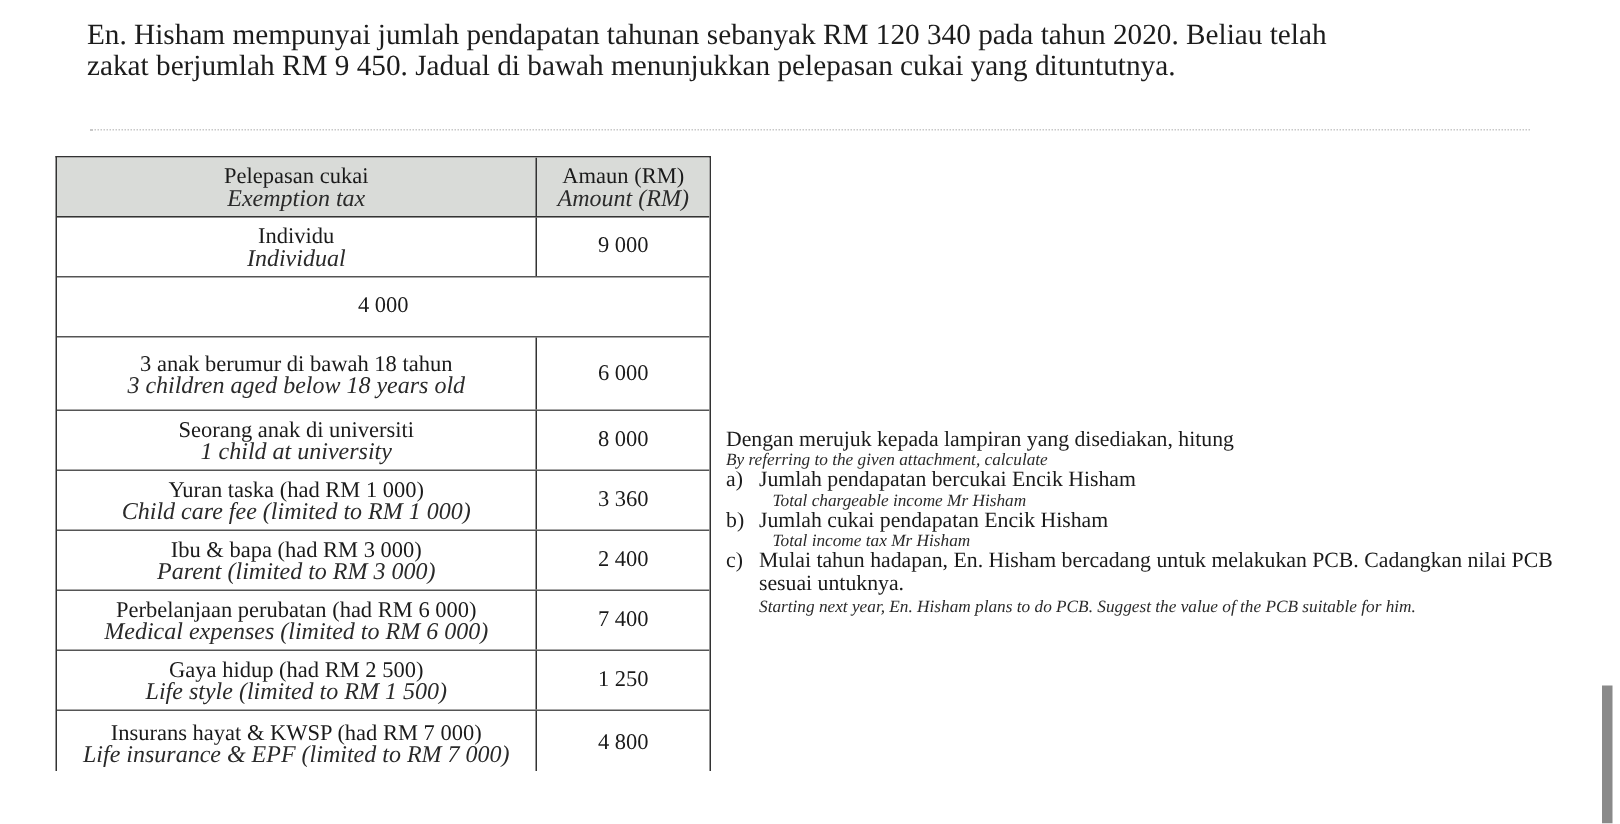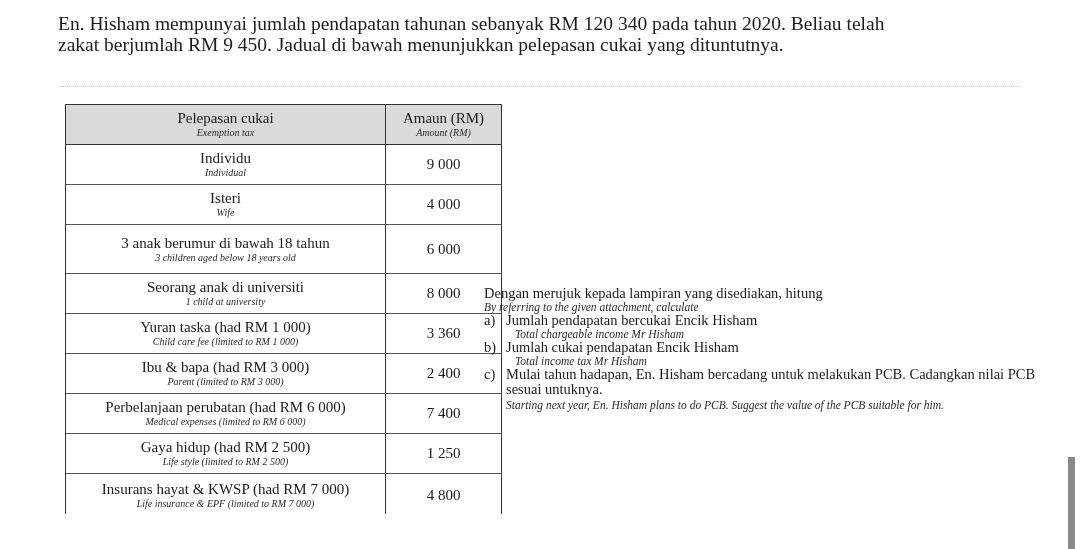"Pelepasan cukai" .tbl { margin-left: 28px -> none }
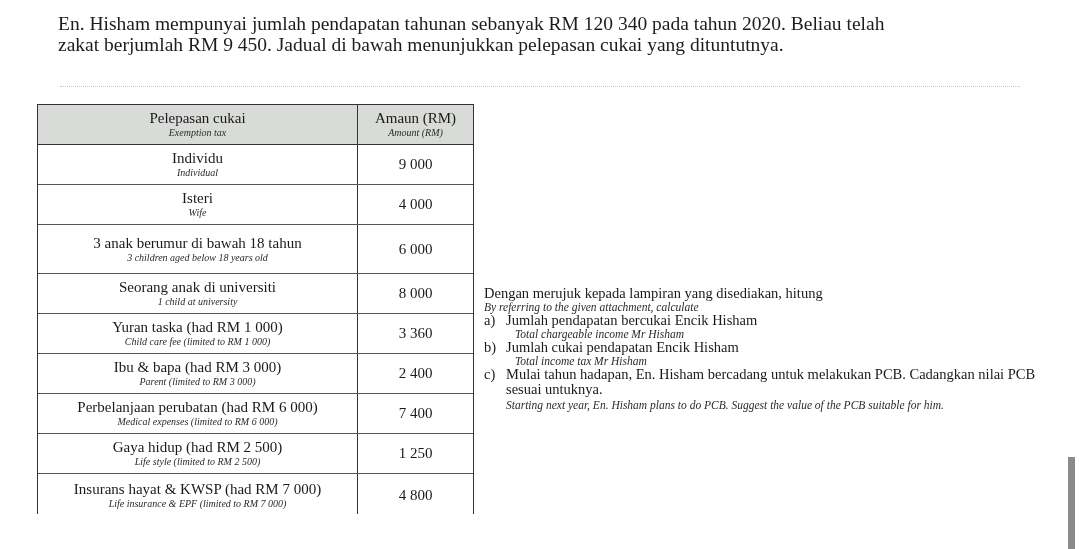"Exemption tax" .en { font-size: 10px -> 16px }
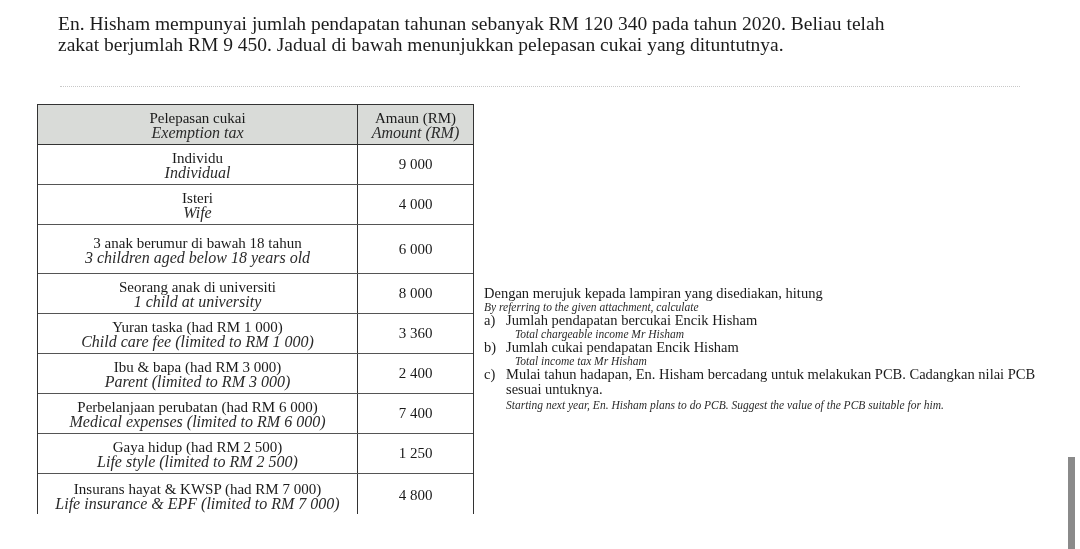"Isteri" div.c1 { html: <div> <span>Isteri</span> <span>Wife</span> </div> -> none }
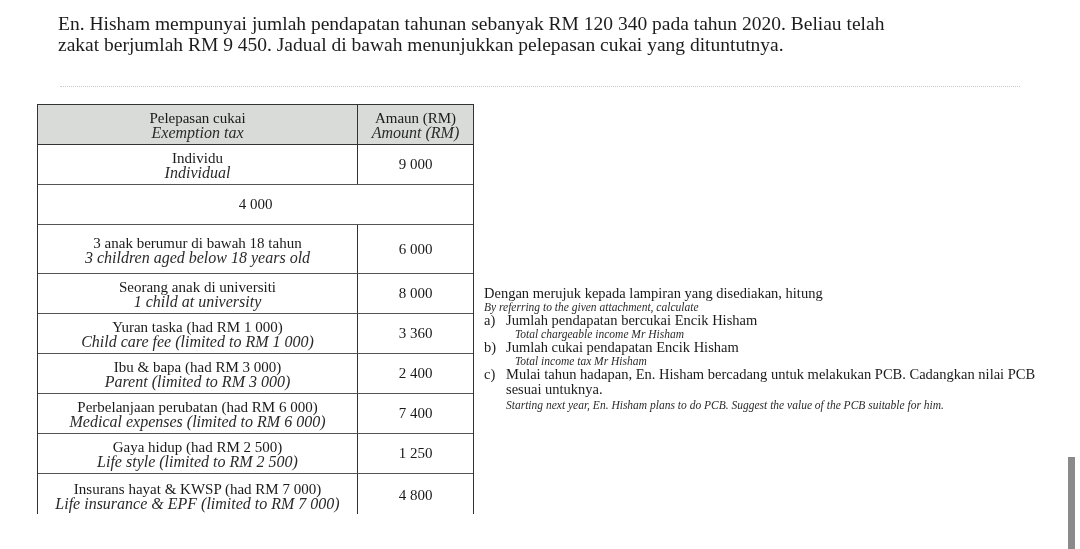"Life style (limited to RM" span.en { text: 2 500 -> 1 500 }
